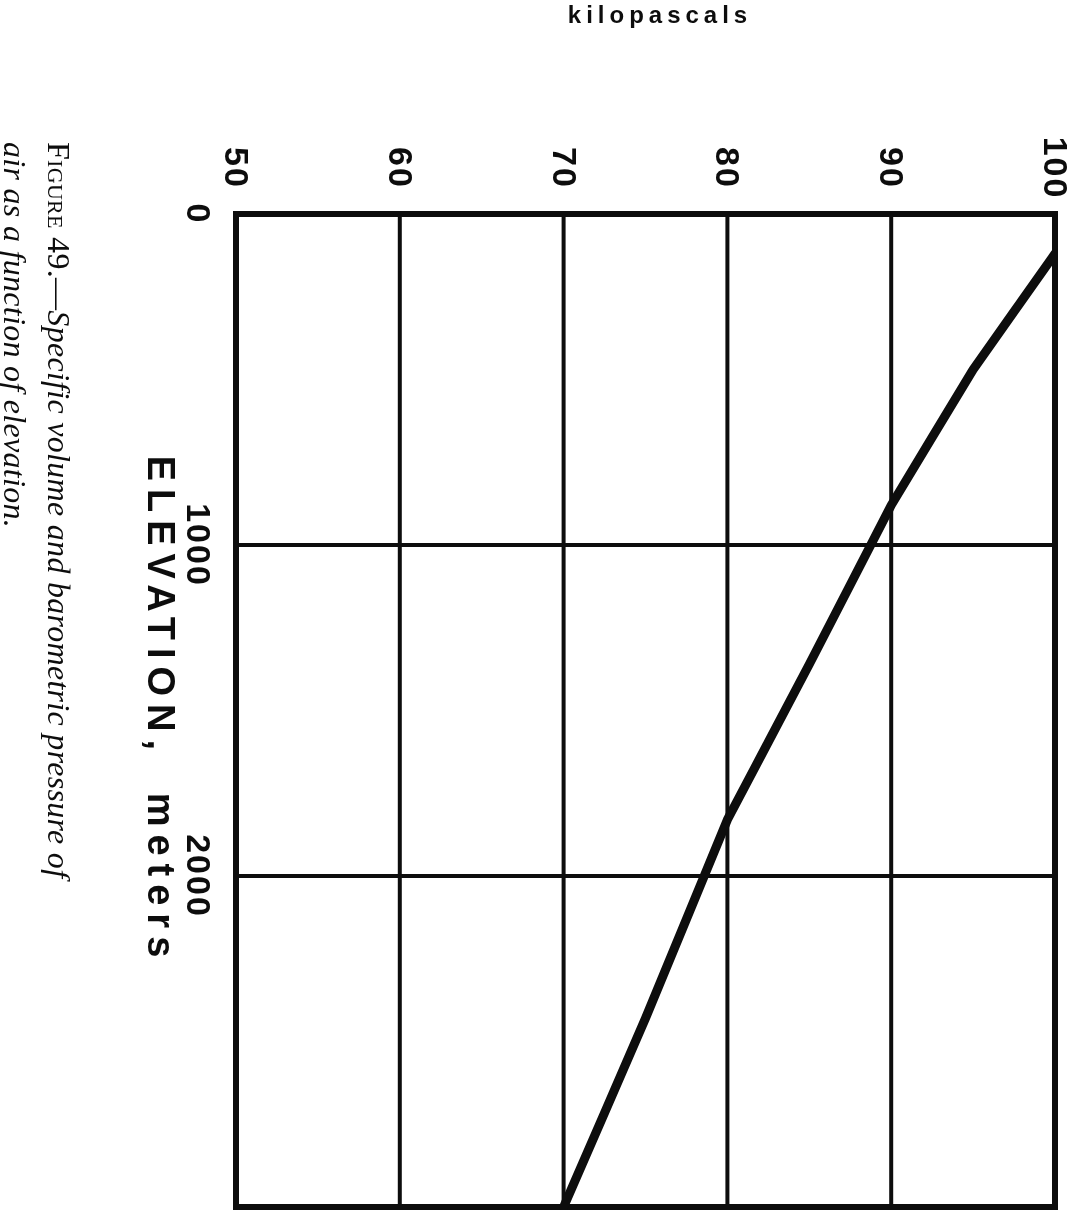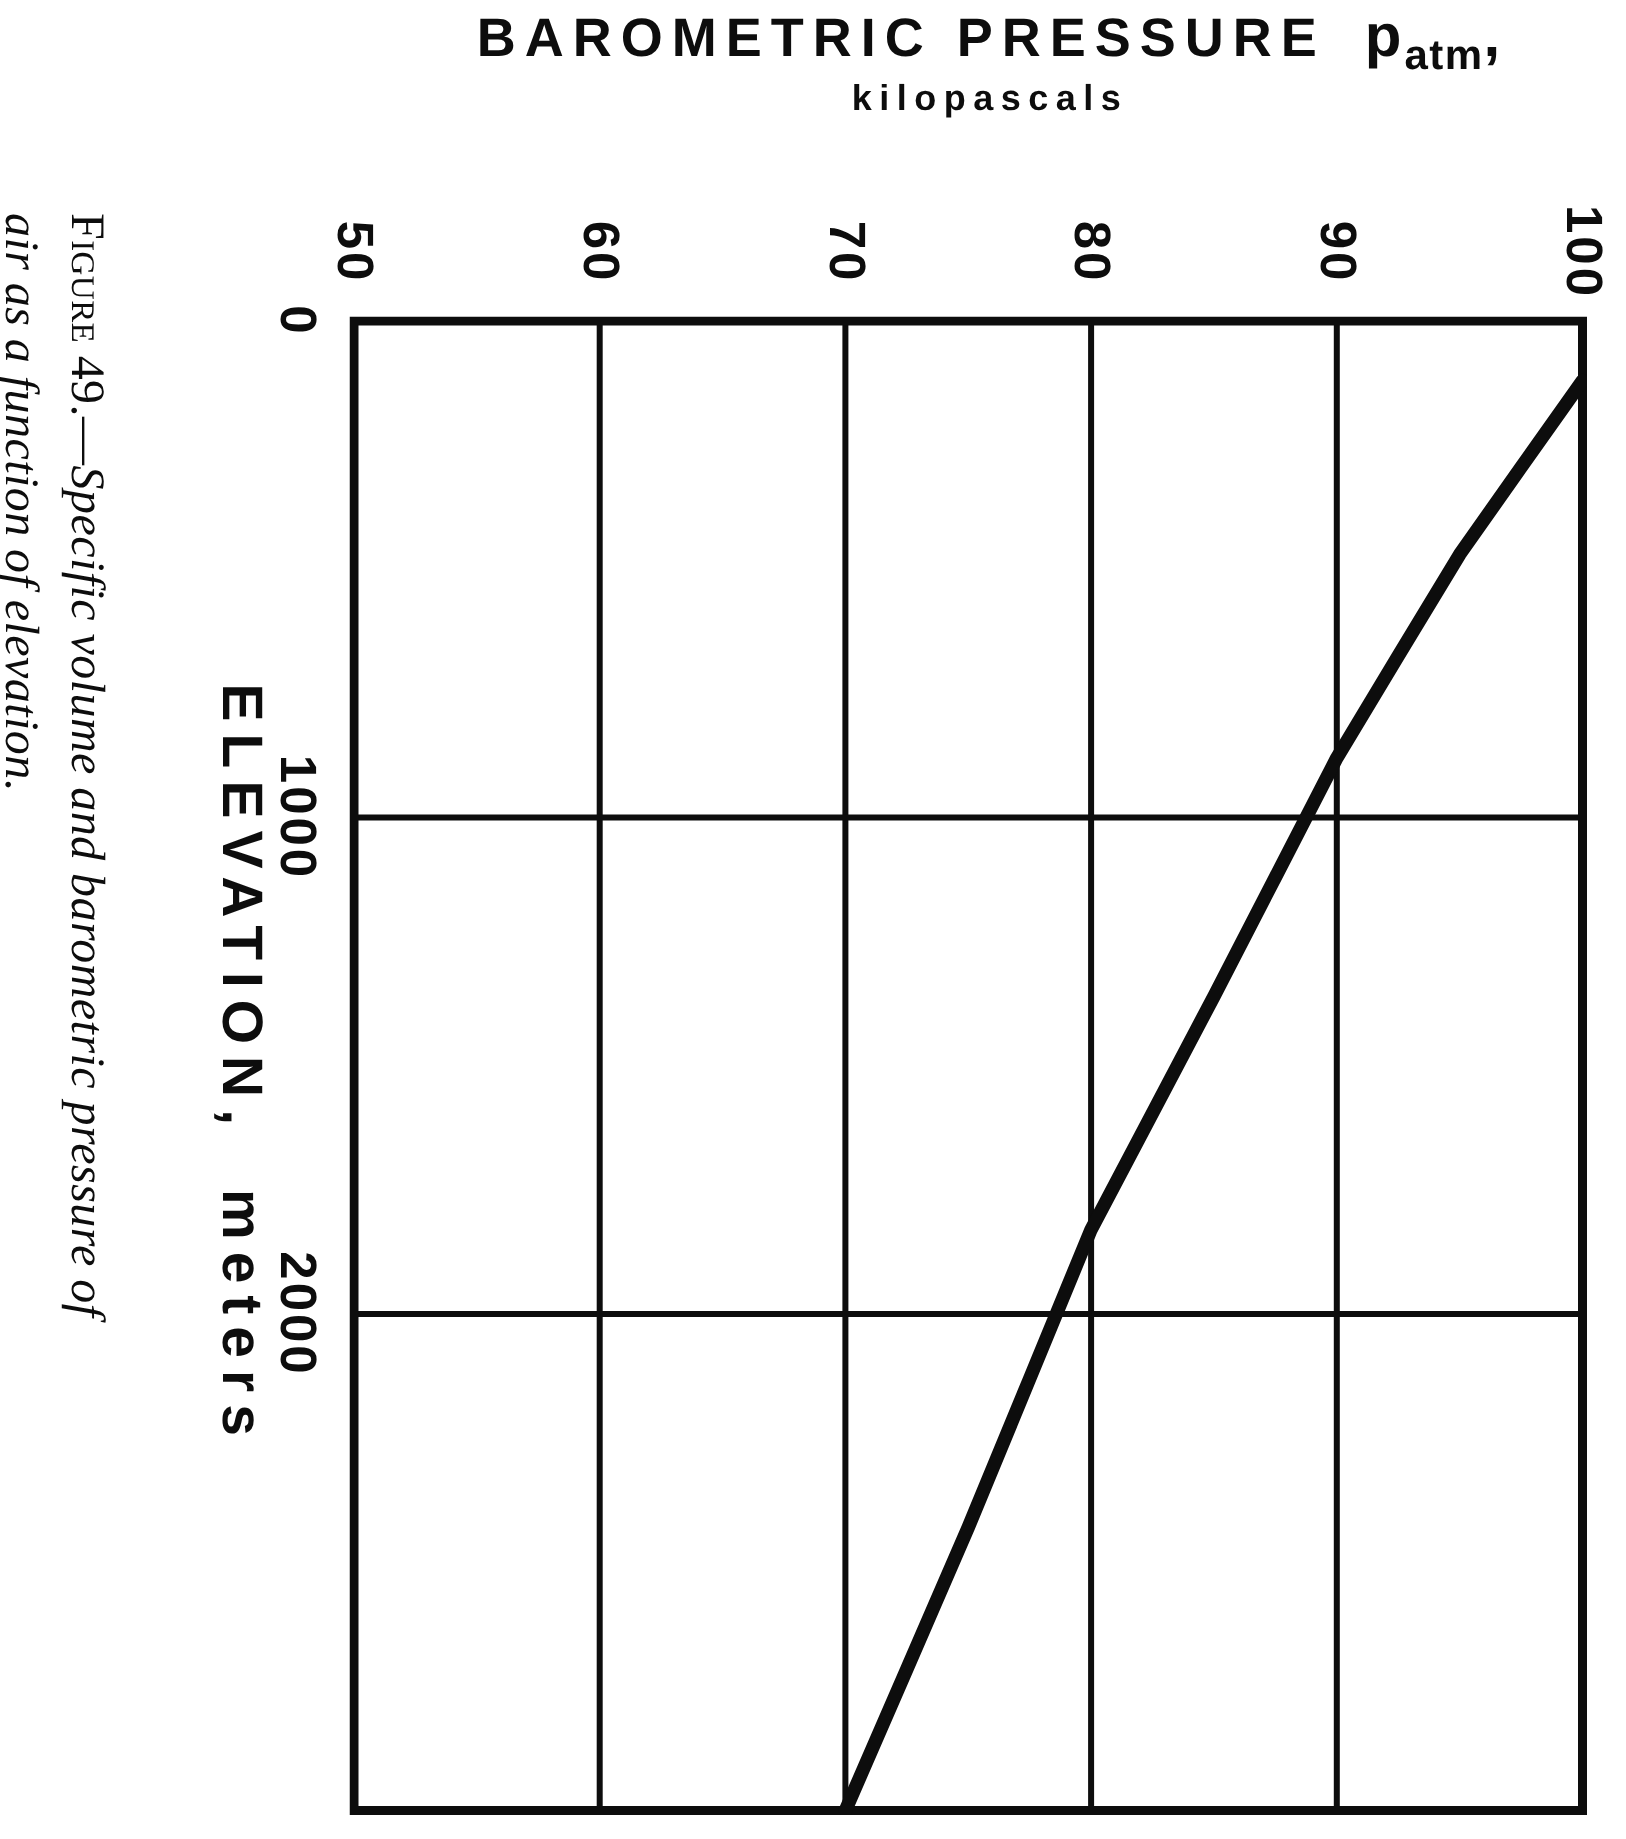"BAROMETRIC PRESSURE patm," div.title-line1 { html: <div> <span>BAROMETRIC PRESSURE</span><span><span>p</span><sub>atm</sub><span>,</span></span> </div> -> none }
